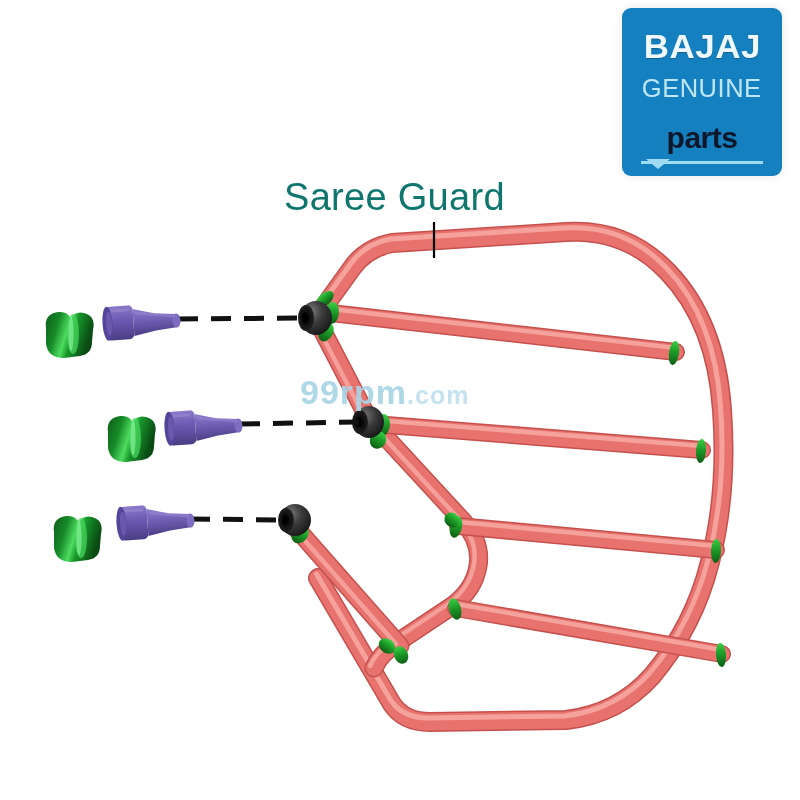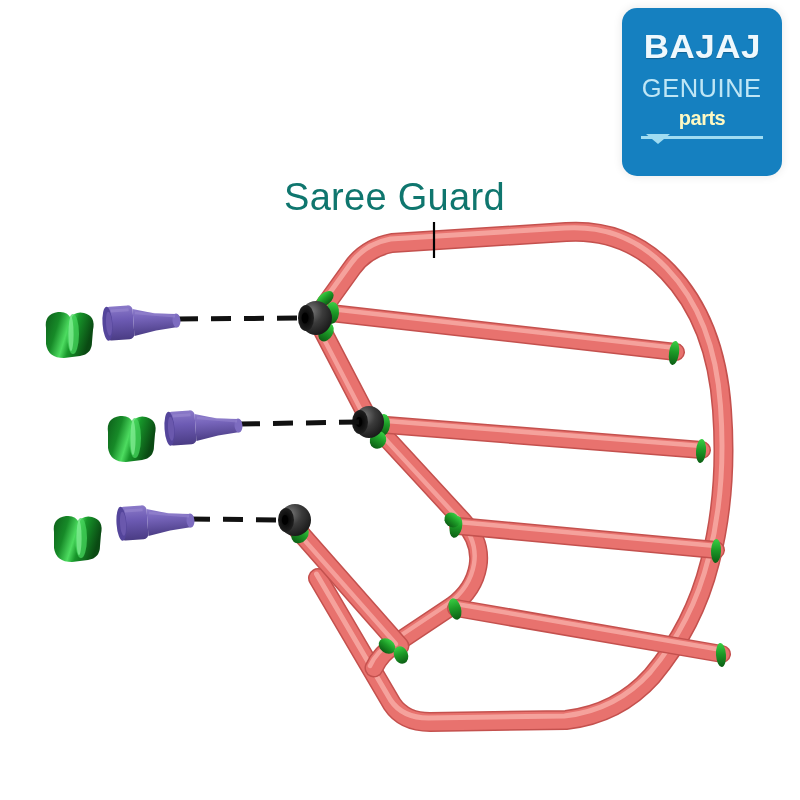"BAJAJ" #logo { border-radius: 15px -> 9px }
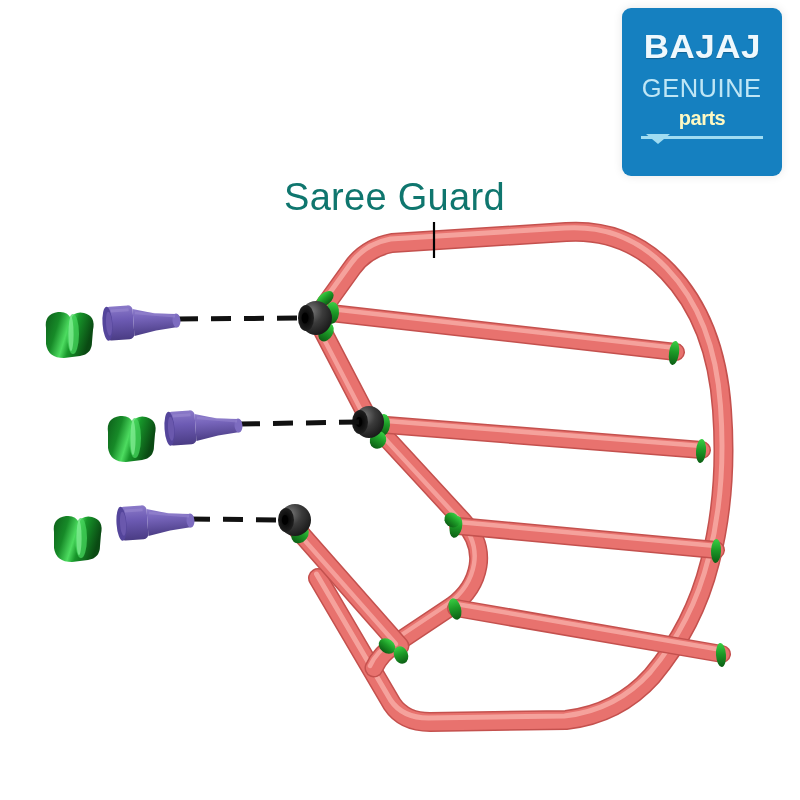"parts" #logo .parts { color: #fef9c3 -> #0f172a; font-size: 20px -> 30px; margin-top: 7px -> 22px }
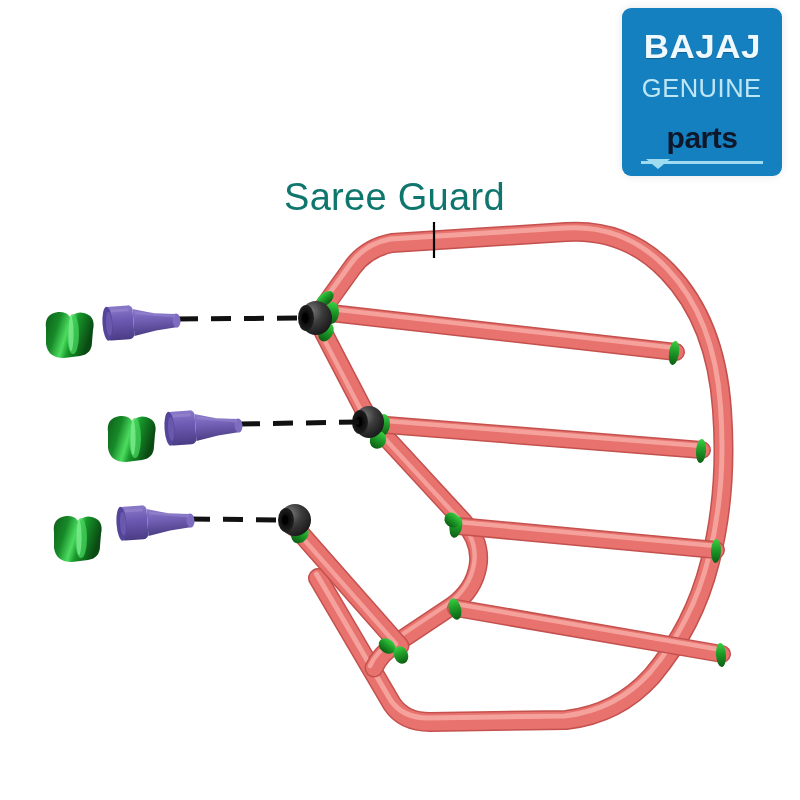"99rpm.com" div { html: none -> <div> <span>99rpm</span><span>.com</span> </div> }
